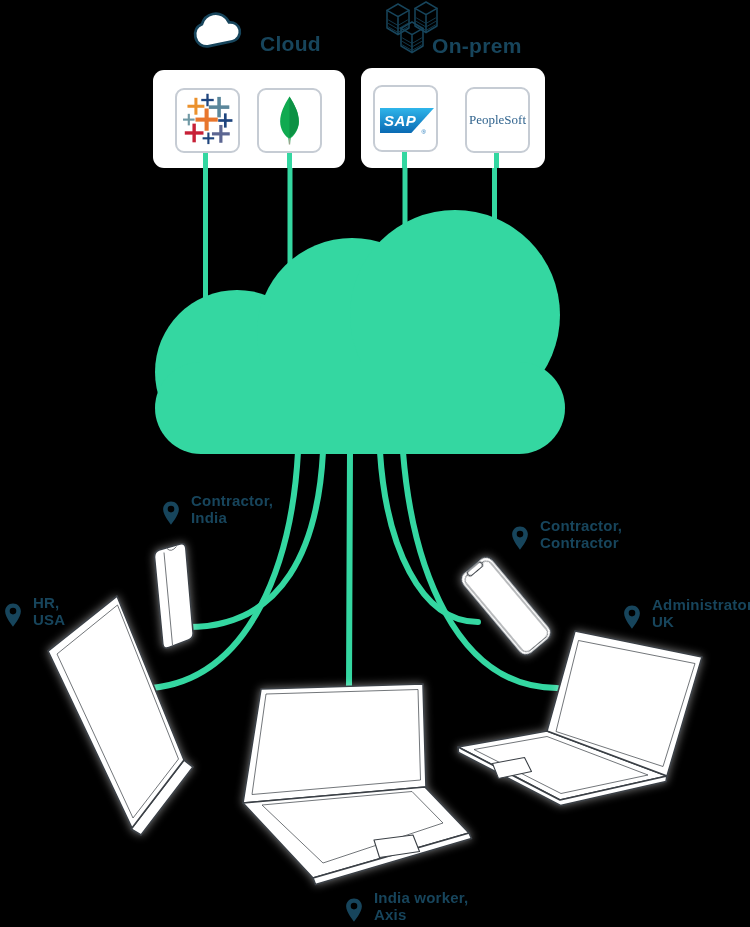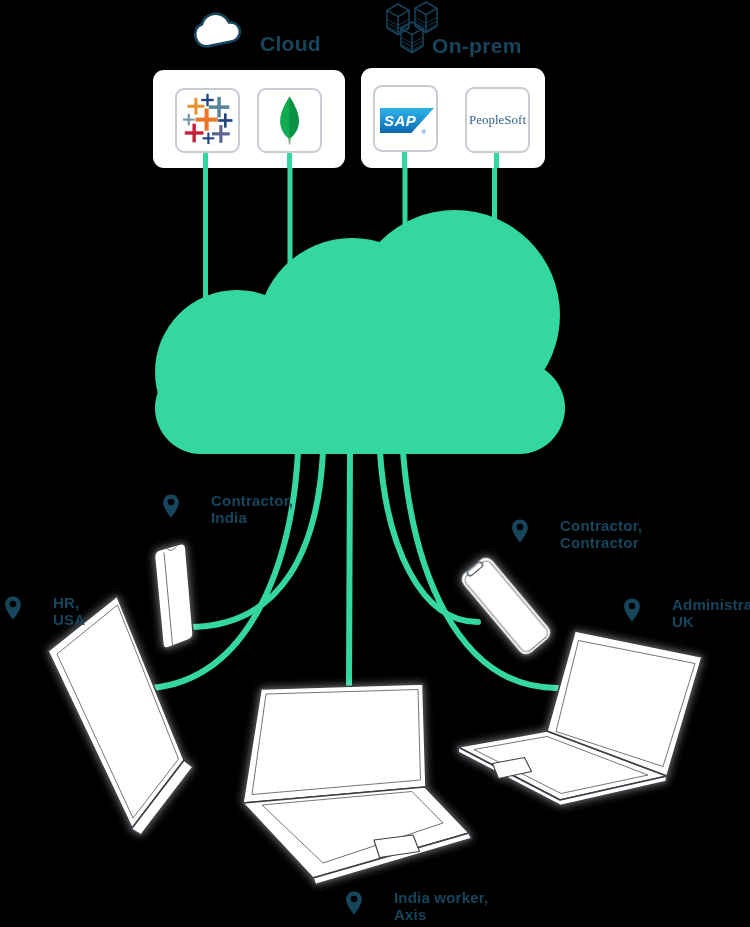"Contractor," .ep-label { align-items: flex-start -> flex-end; gap: 20px -> none }
